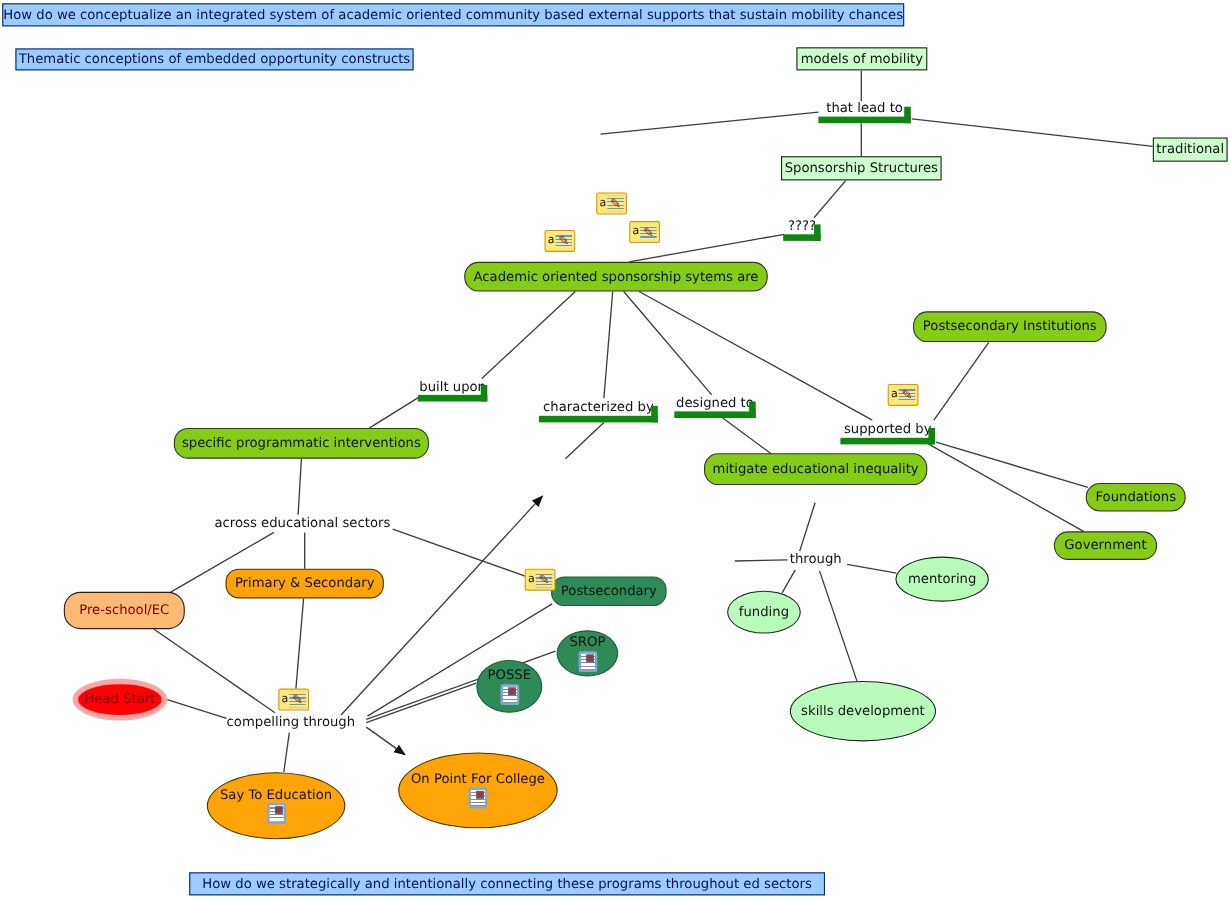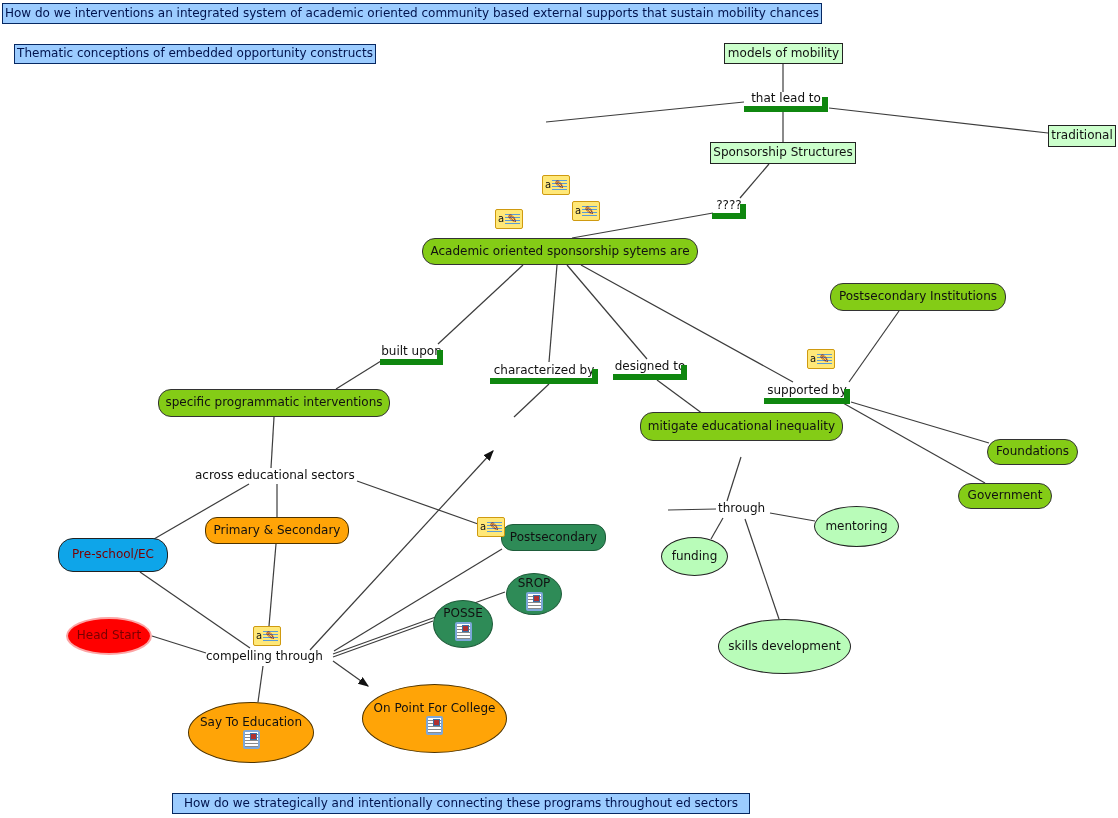"How do we interventions an" span { text: interventions -> conceptualize }
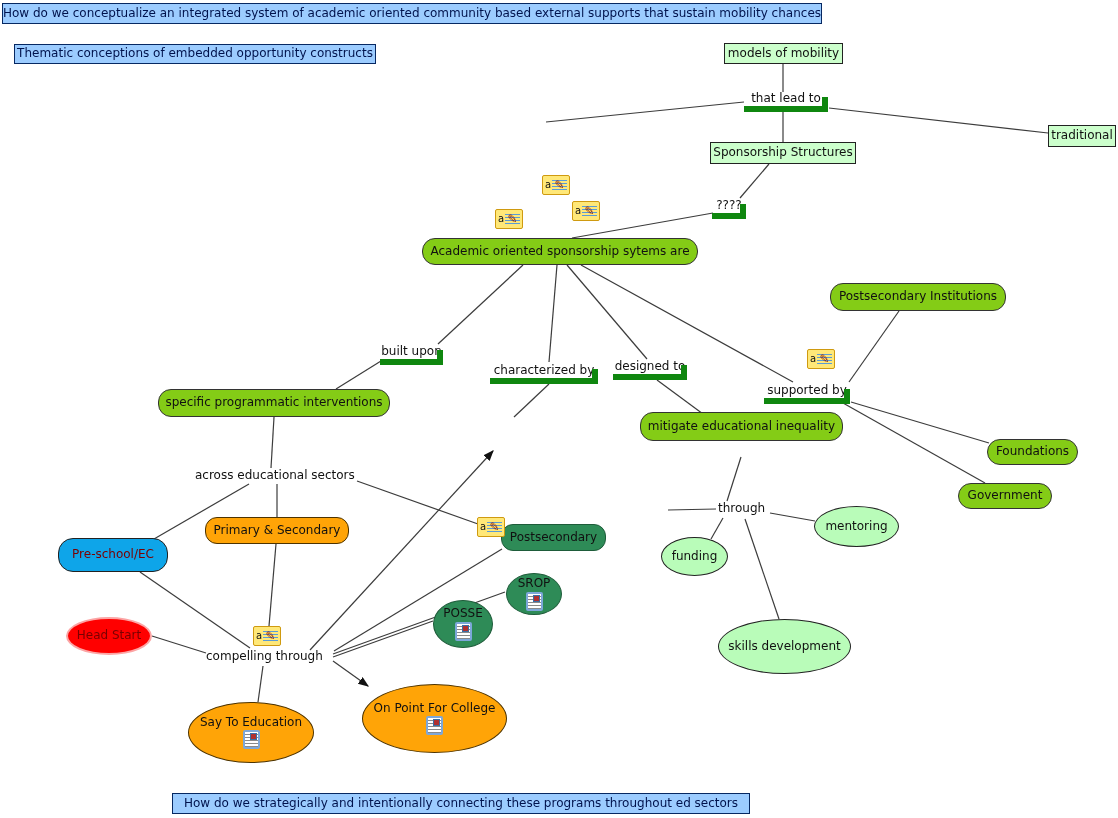"Pre-school/EC" .round-red { background: #0ea5e9 -> #fdba74 }
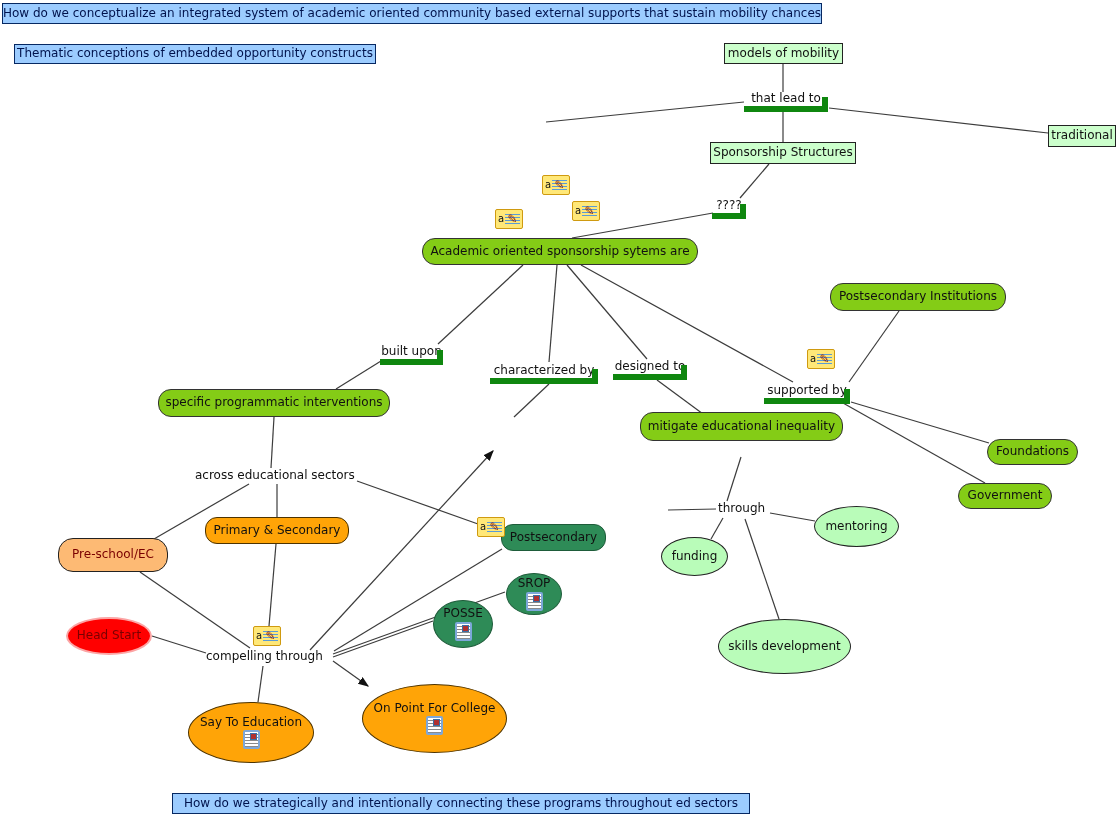"Head Start" .ell-red { border: 2px solid #fca5a5 -> 5px solid #fca5a5 }
